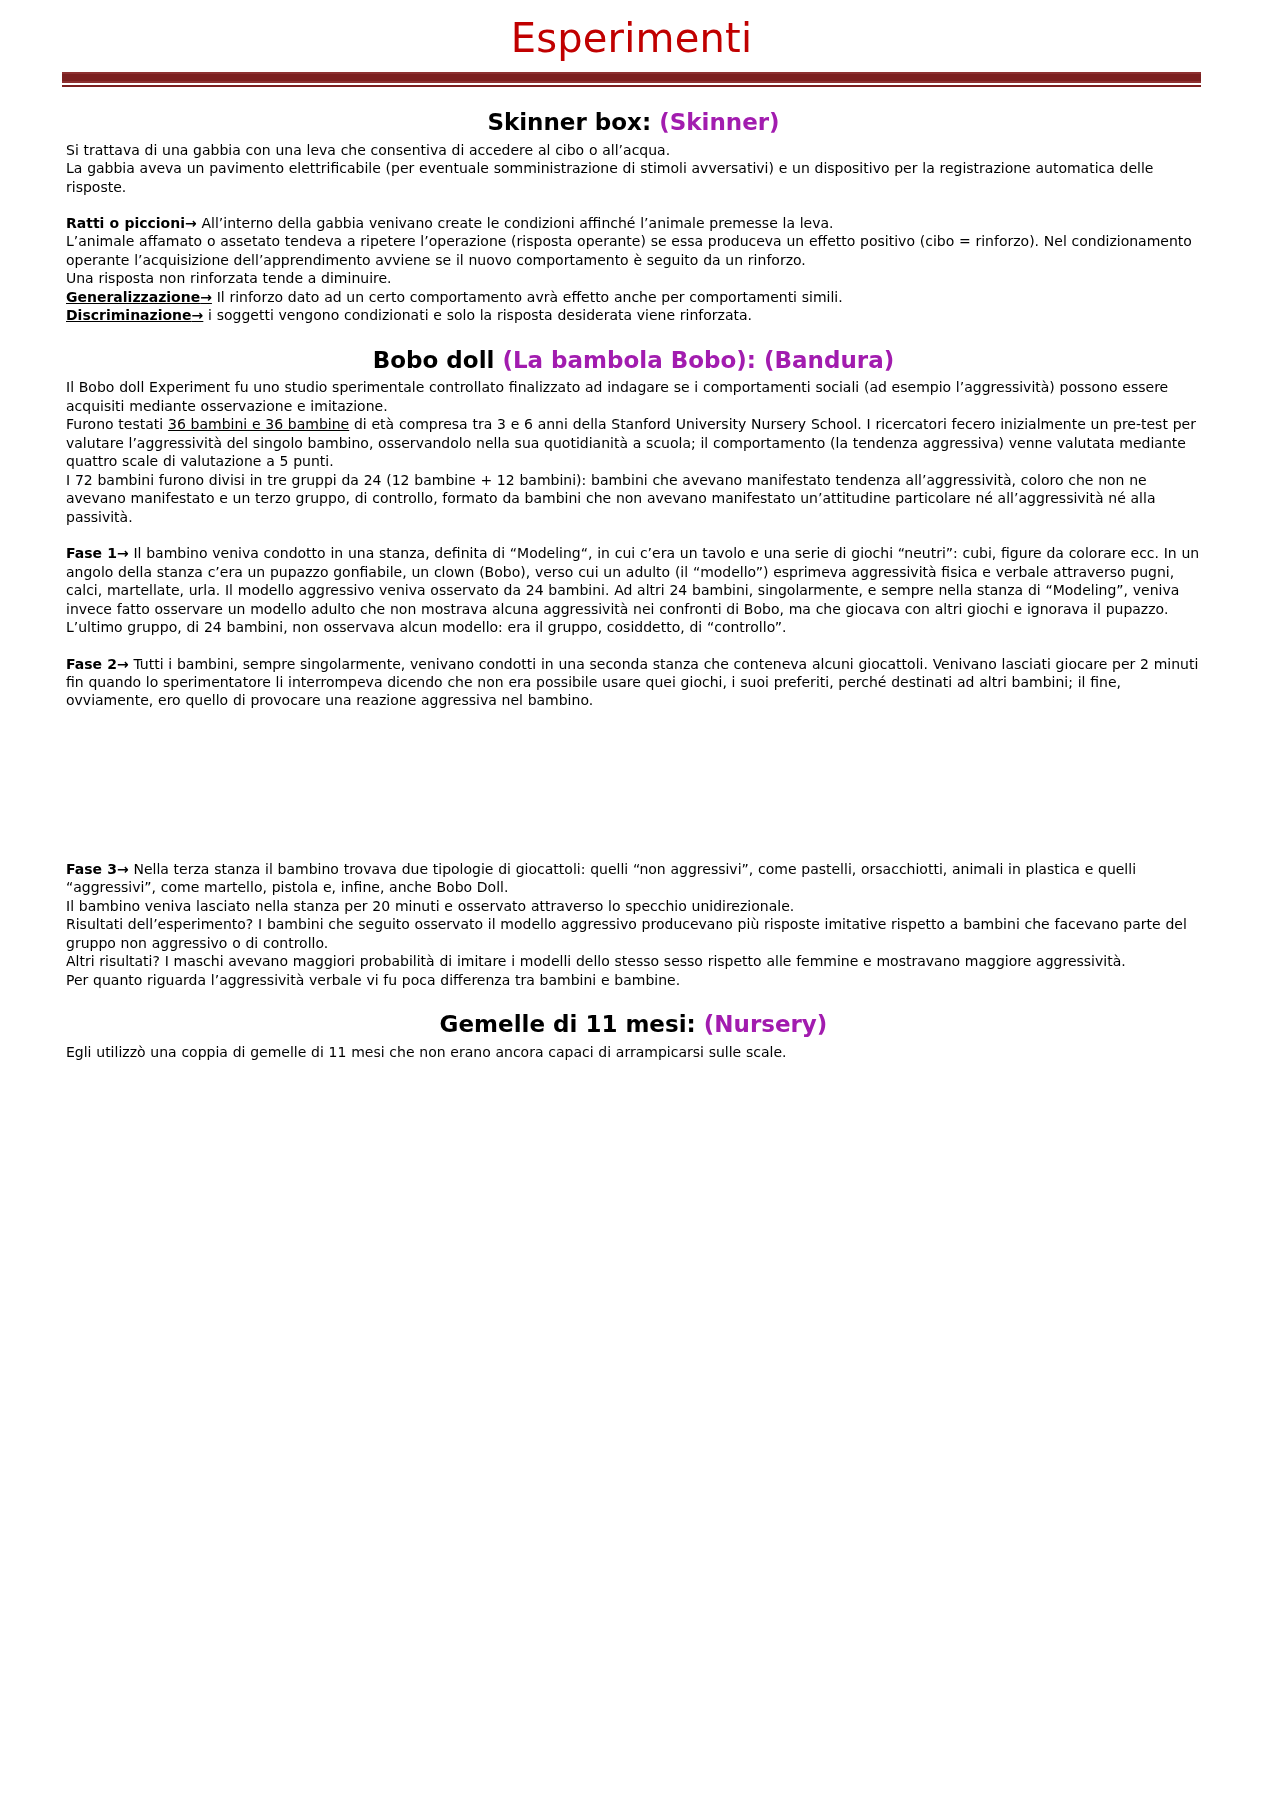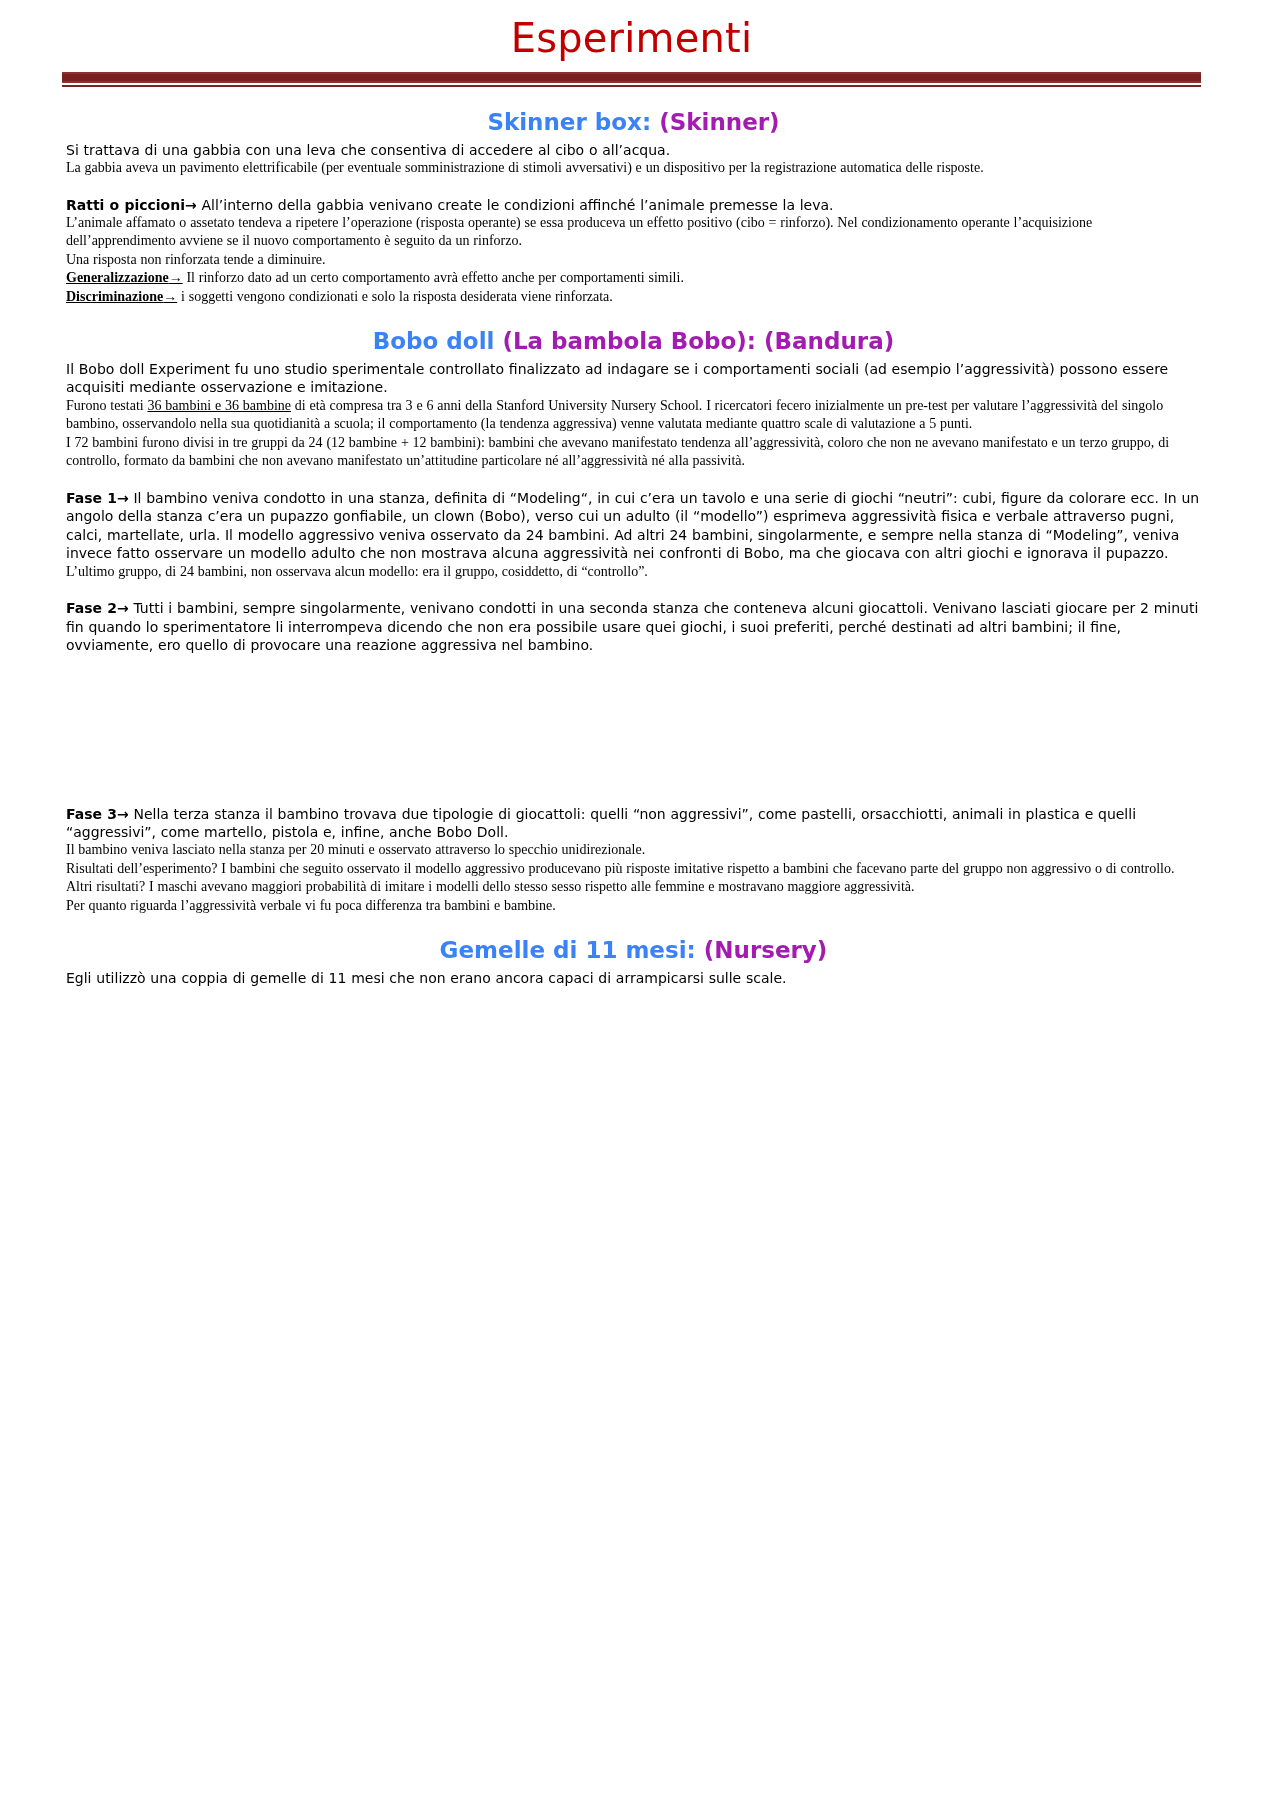"Skinner box:" .section-heading .red { color: #3b82f6 -> #000000 }
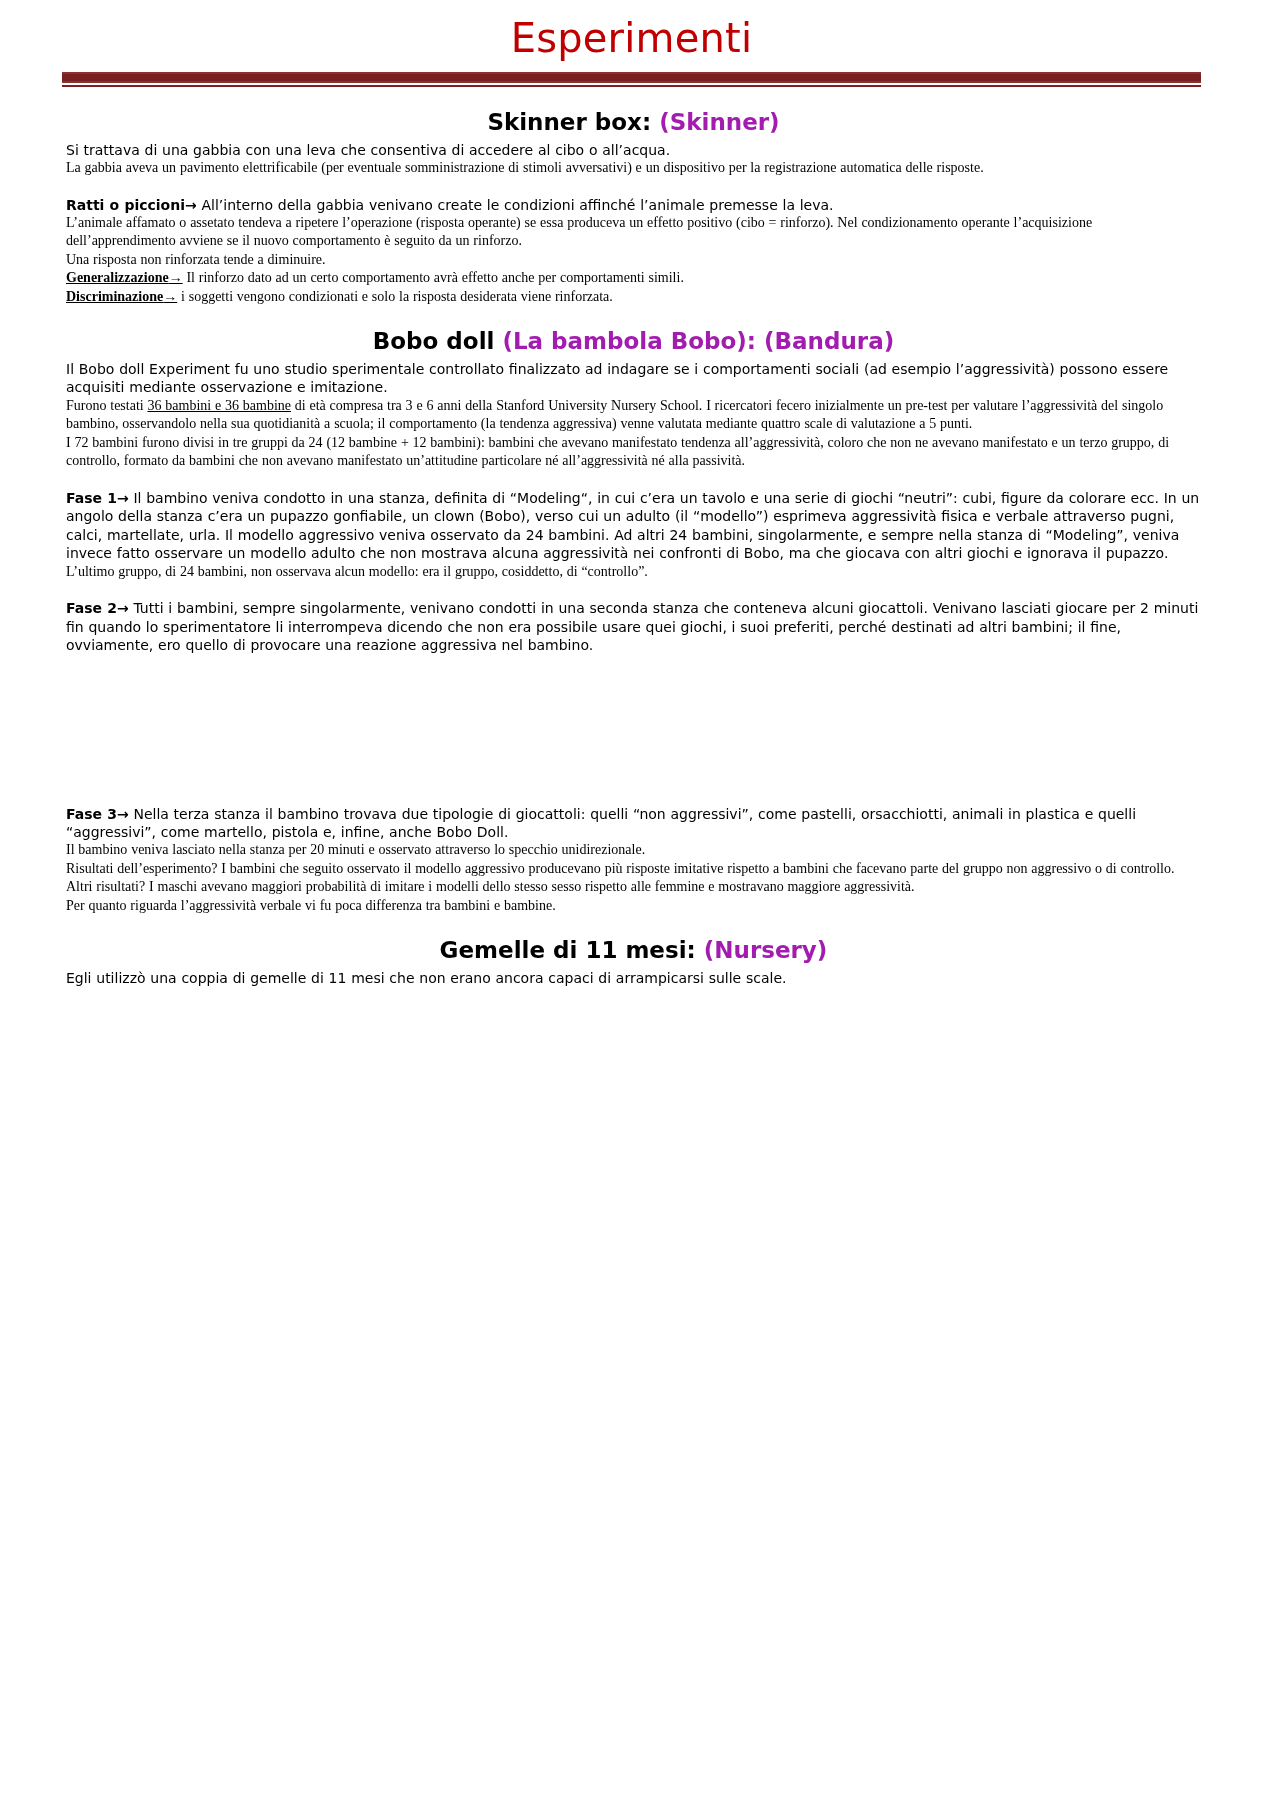"La gabbia aveva un pavimento" p.body + p.body { font-family: Liberation Serif, serif -> none }
